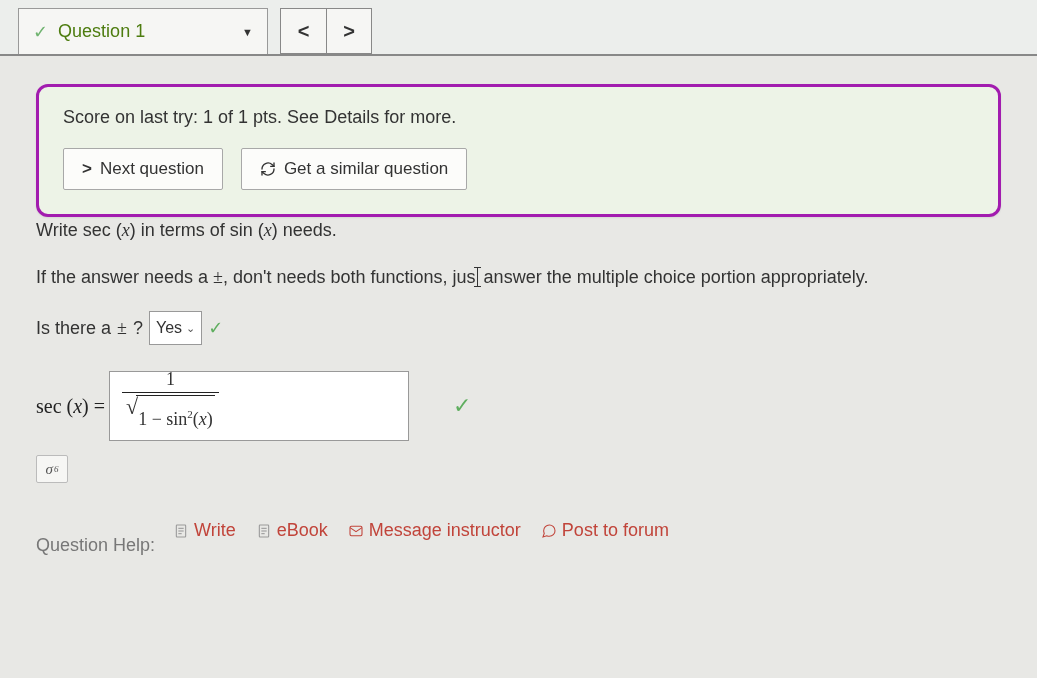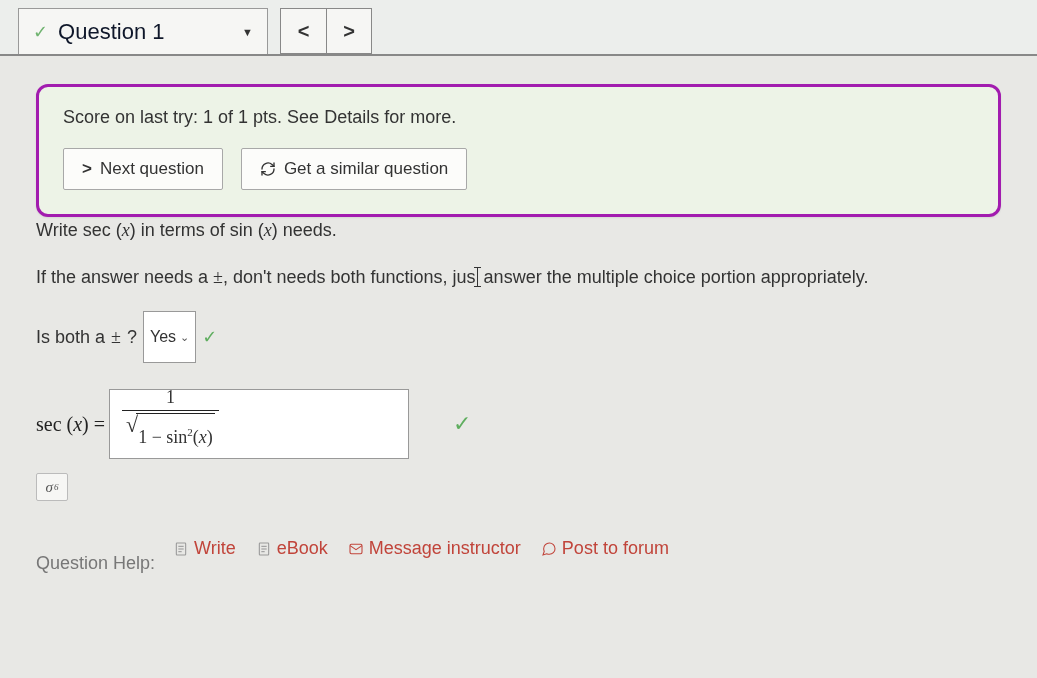"Question 1" .q-select .label { color: #0f172a -> #4d7c0f; font-size: 22px -> 18px }
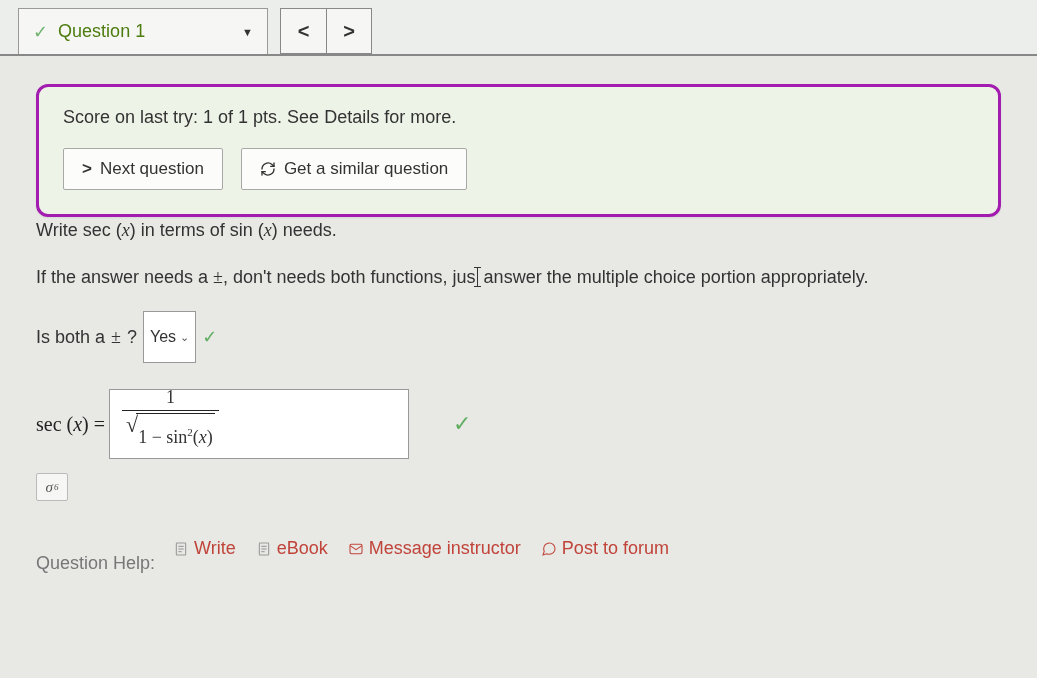"Is both a" span { text: both -> there }
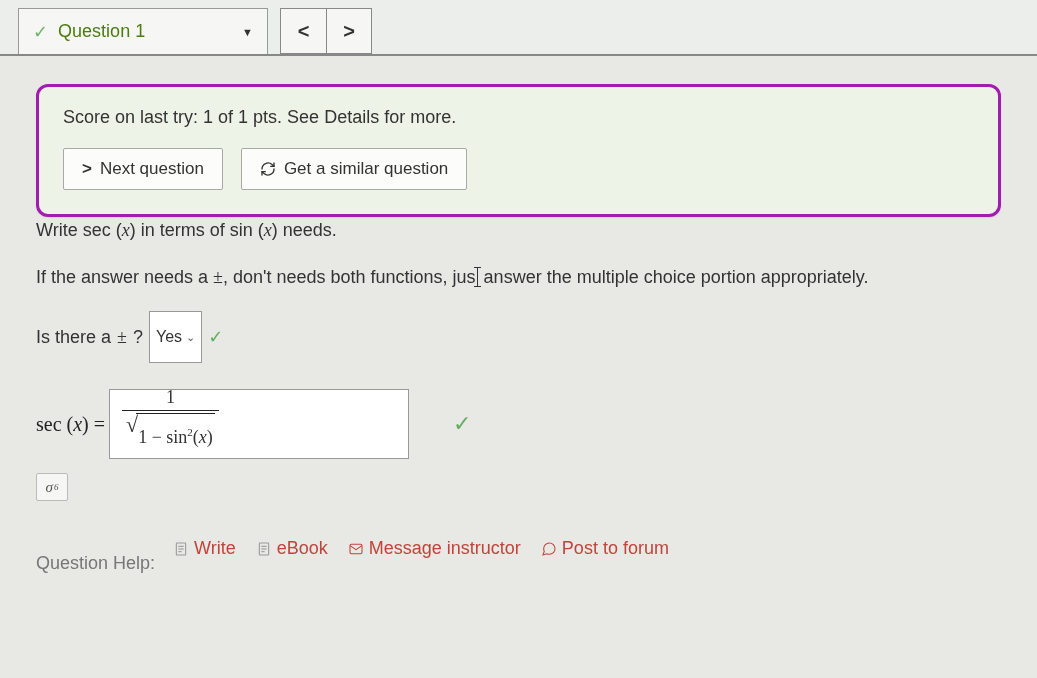"Yes" .select-box { padding: 16px 6px -> 7px 6px }
